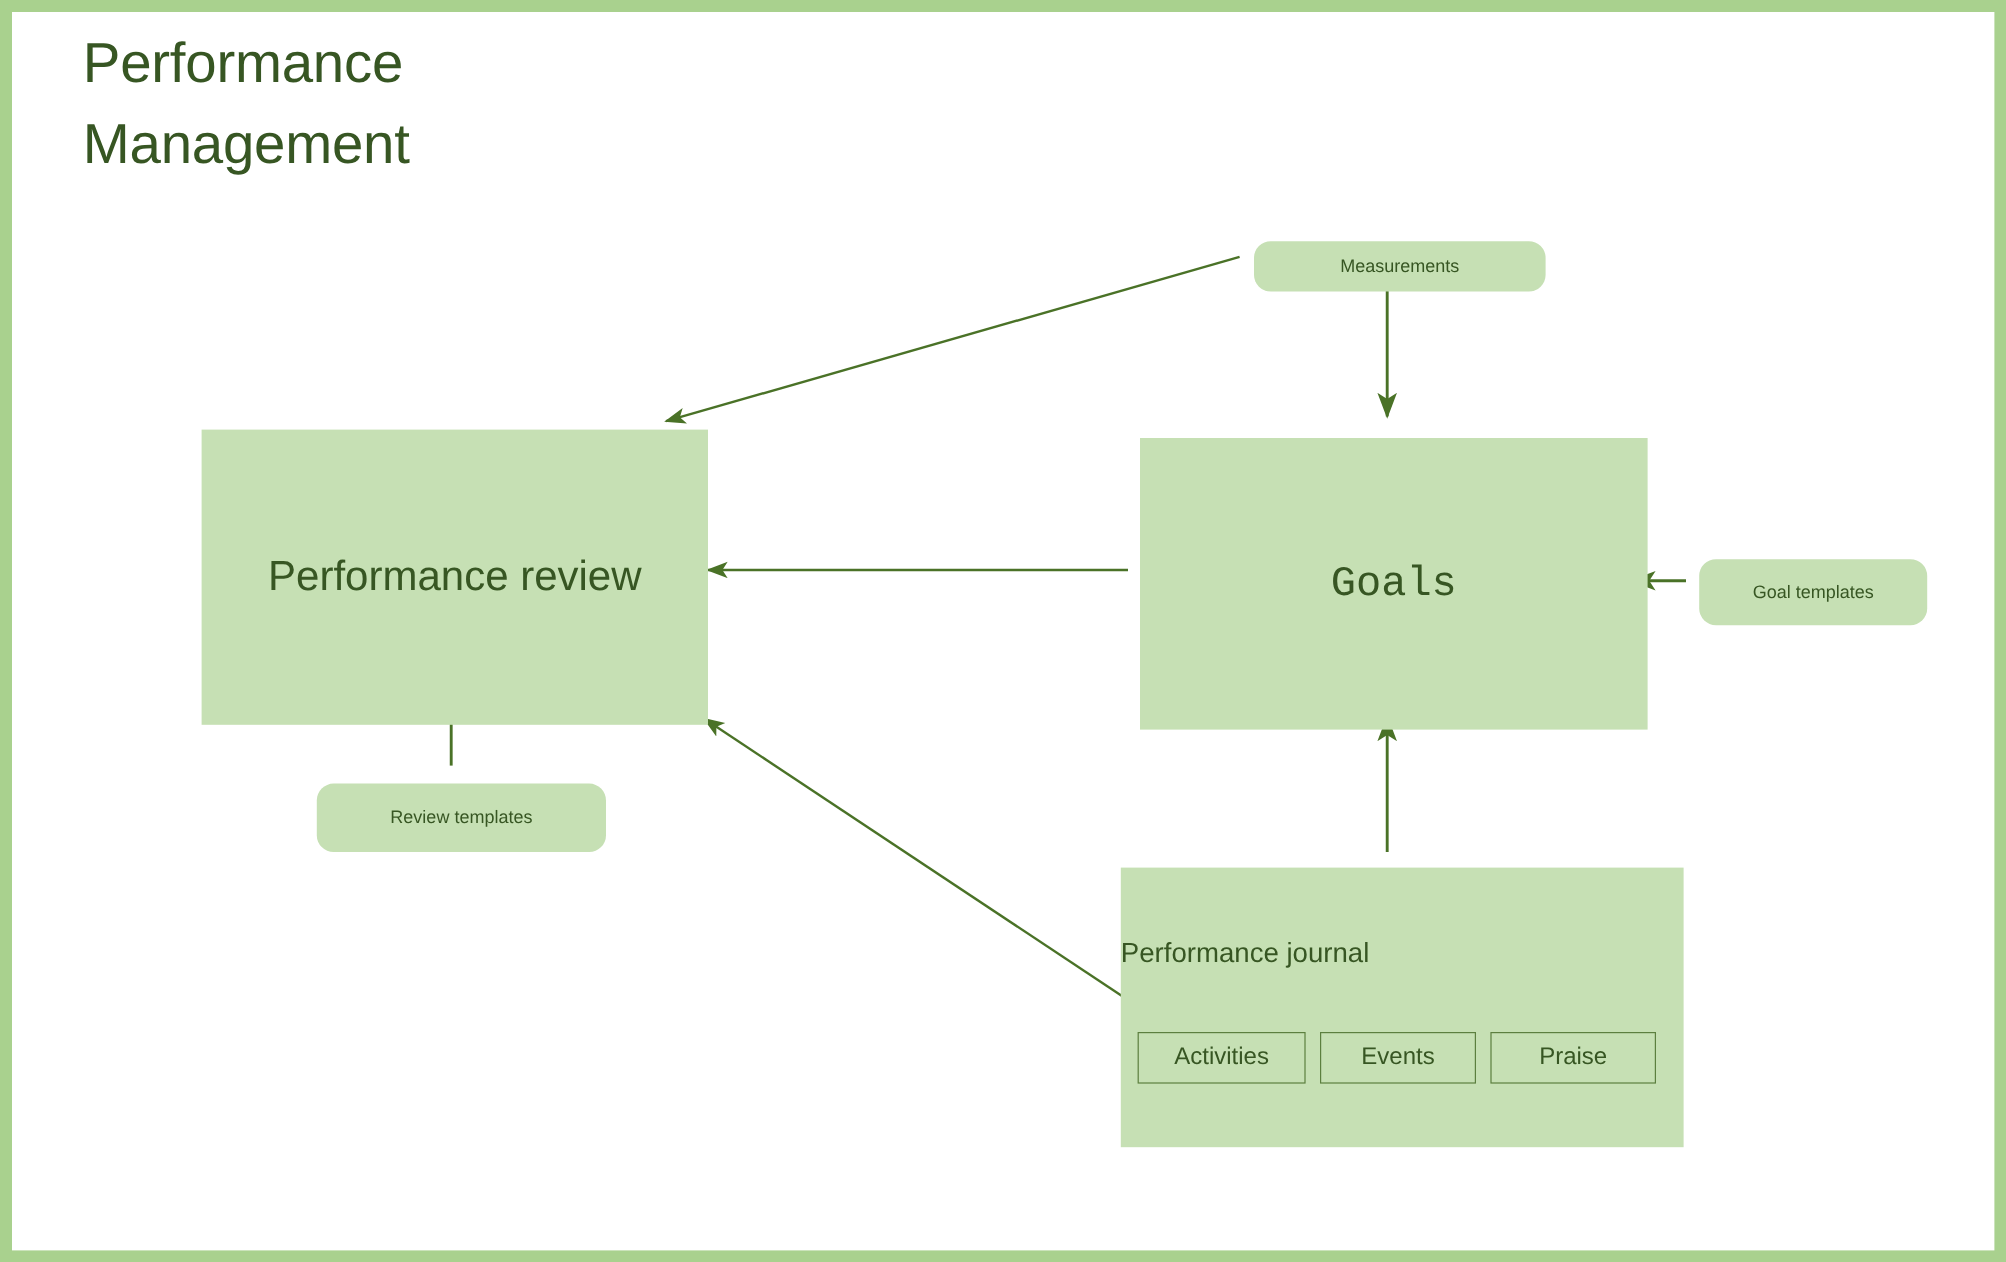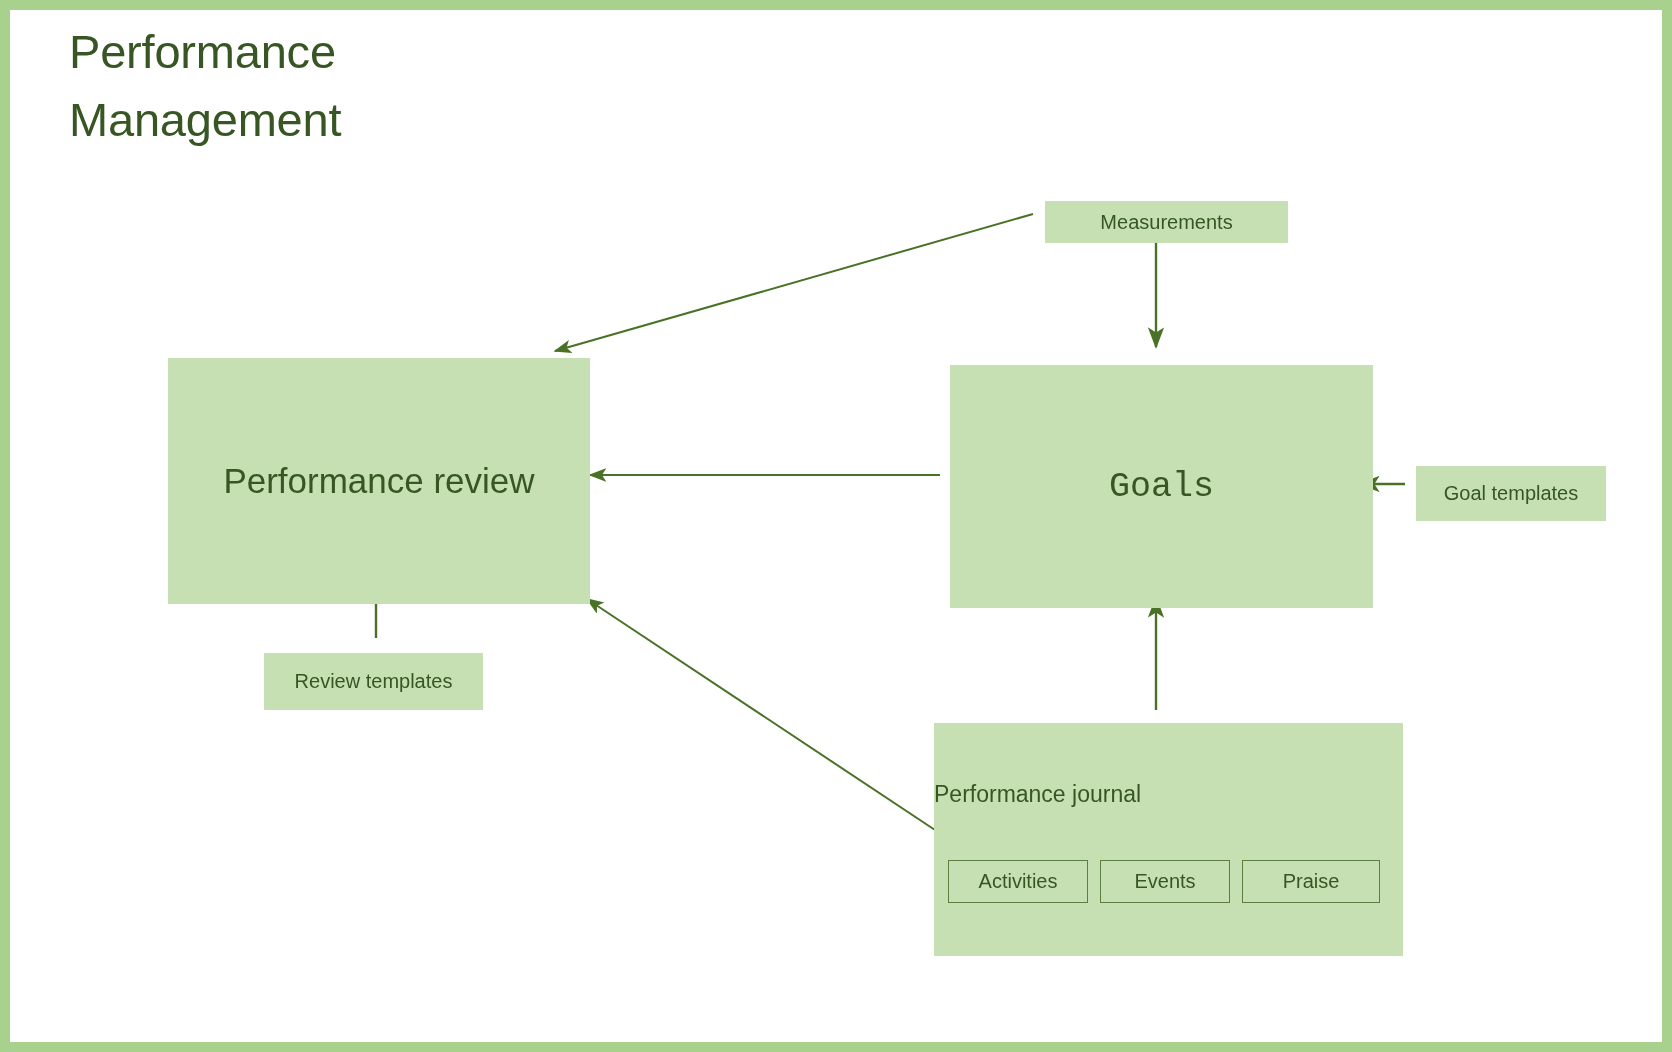"Measurements" .node-sm { border-radius: none -> 14px; font-size: 20px -> 15px }
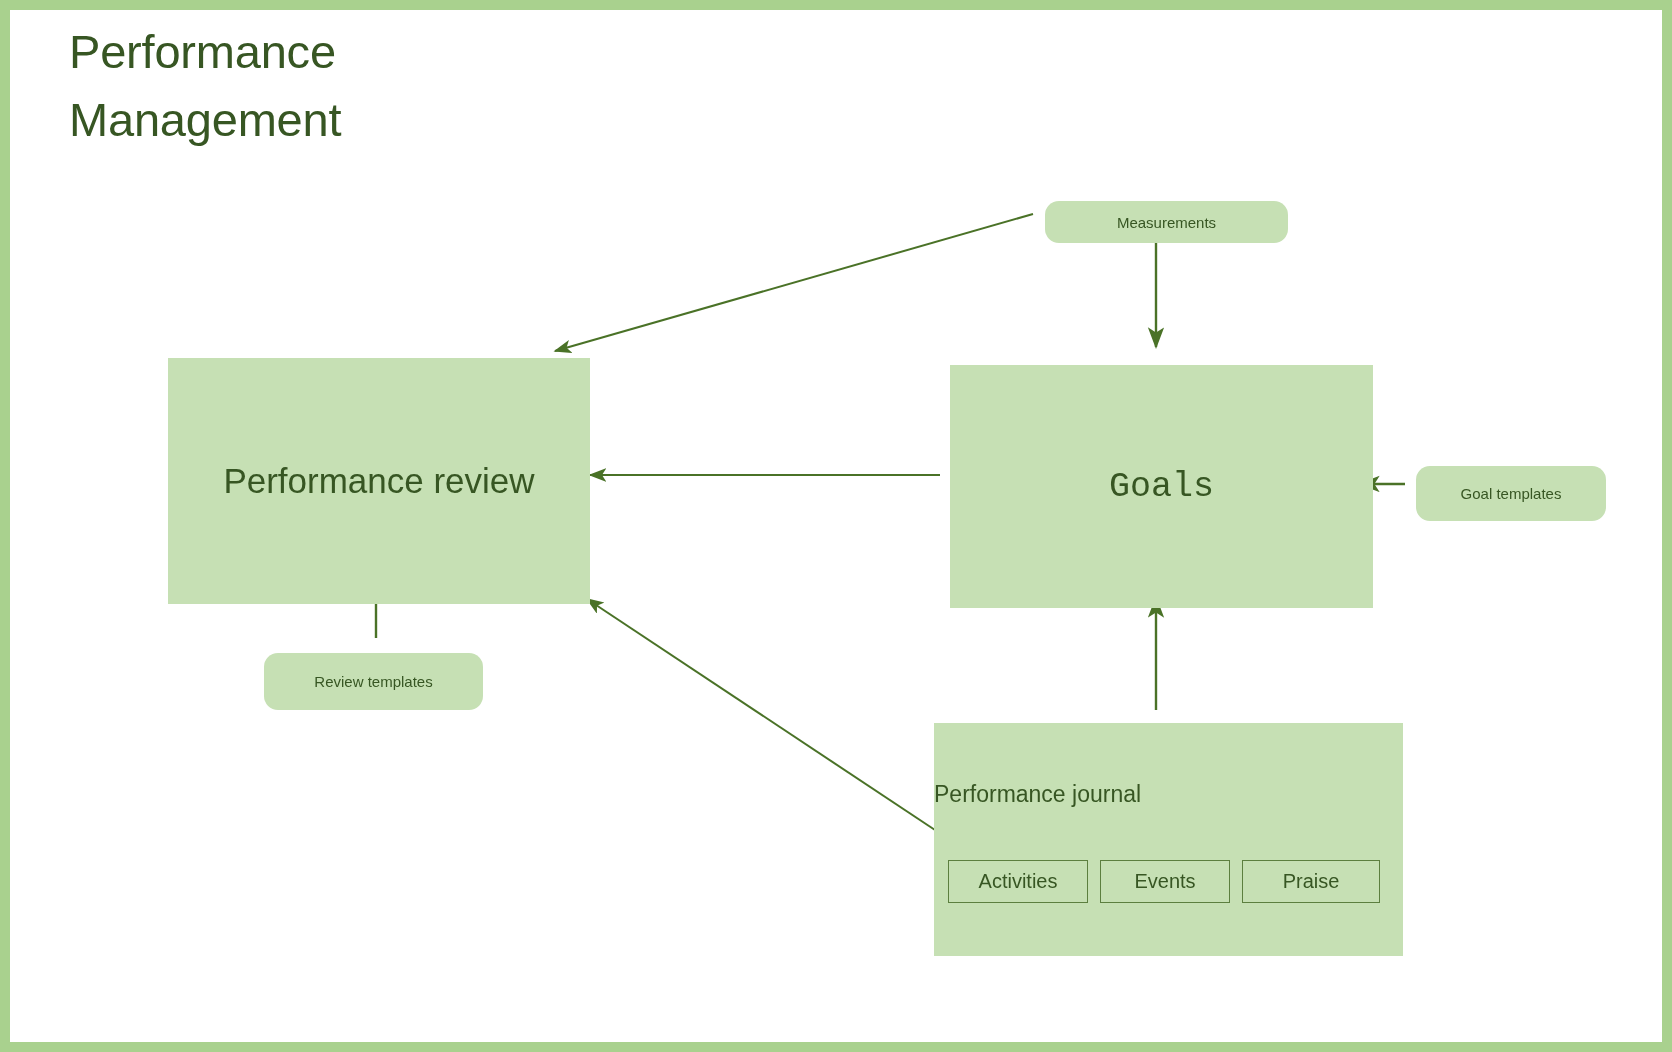"Review templates" #node-review-templates { width: 219px -> 241px }
